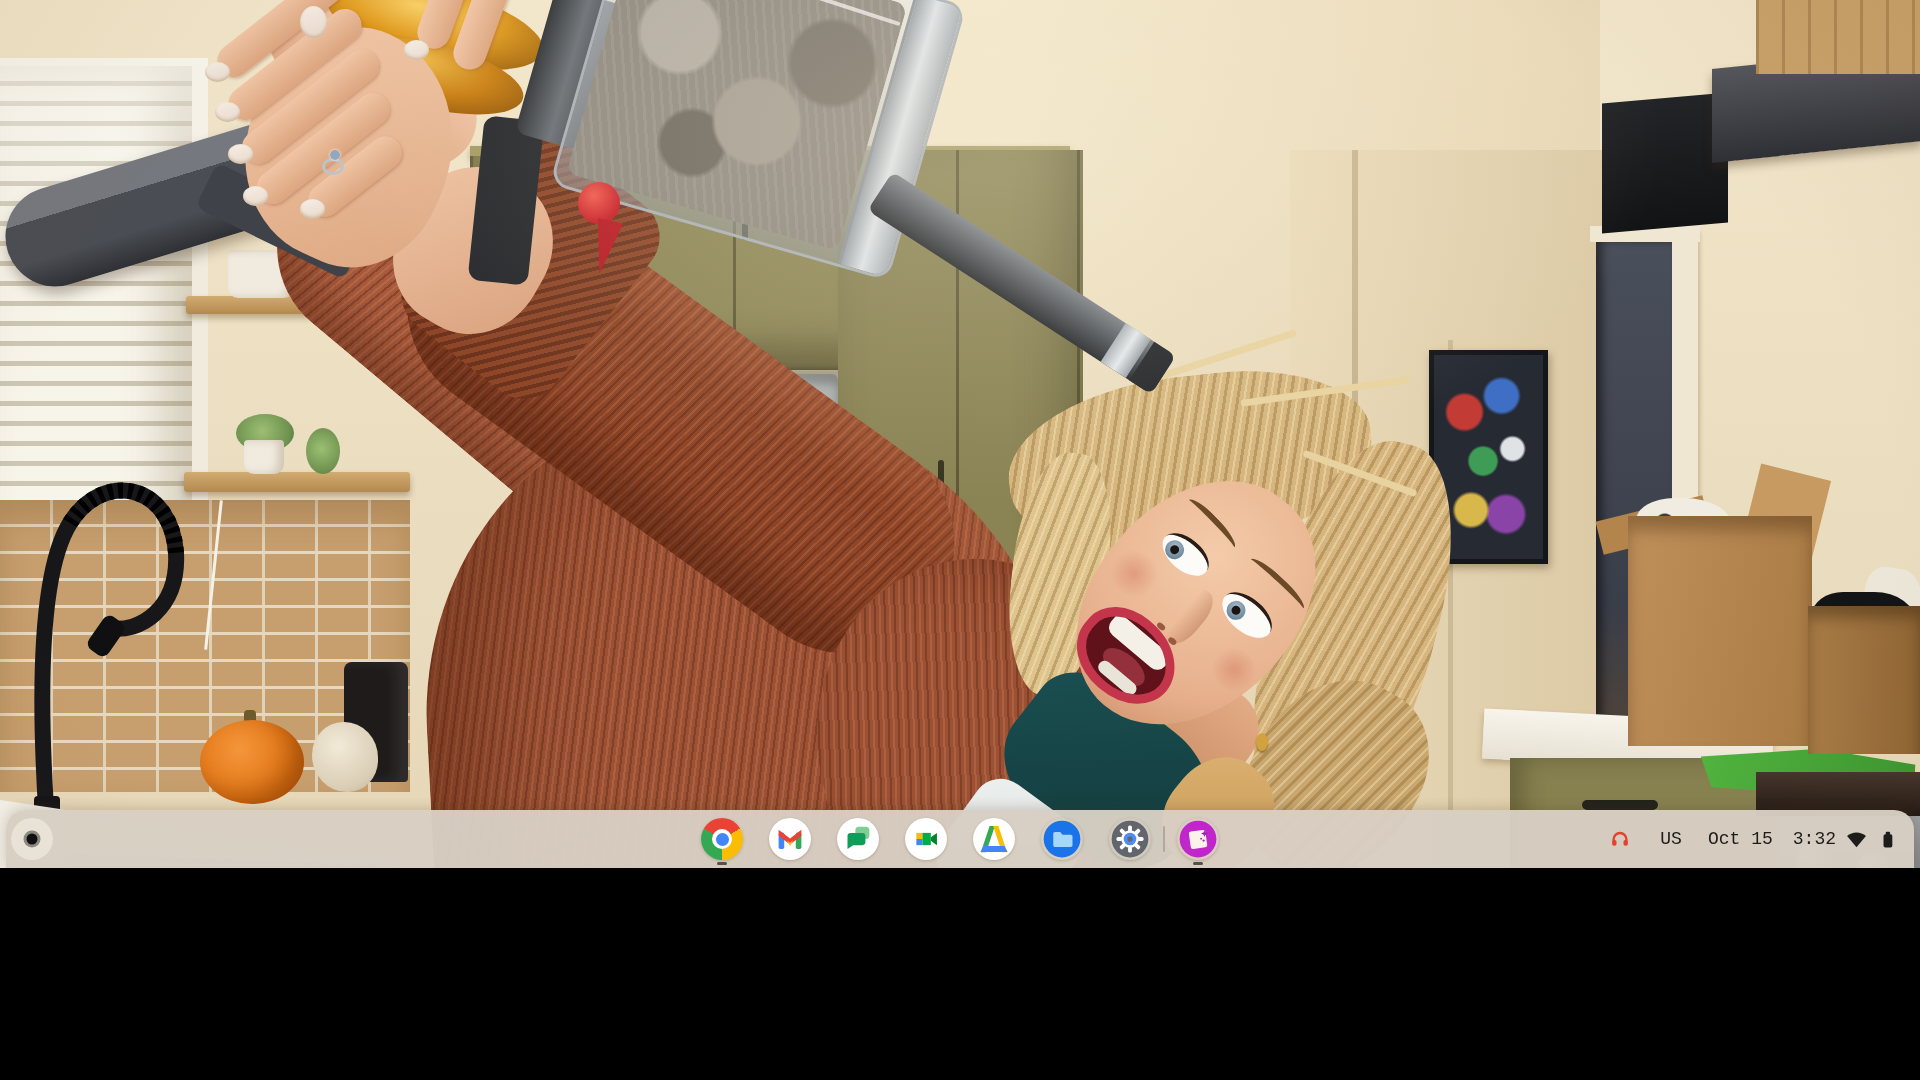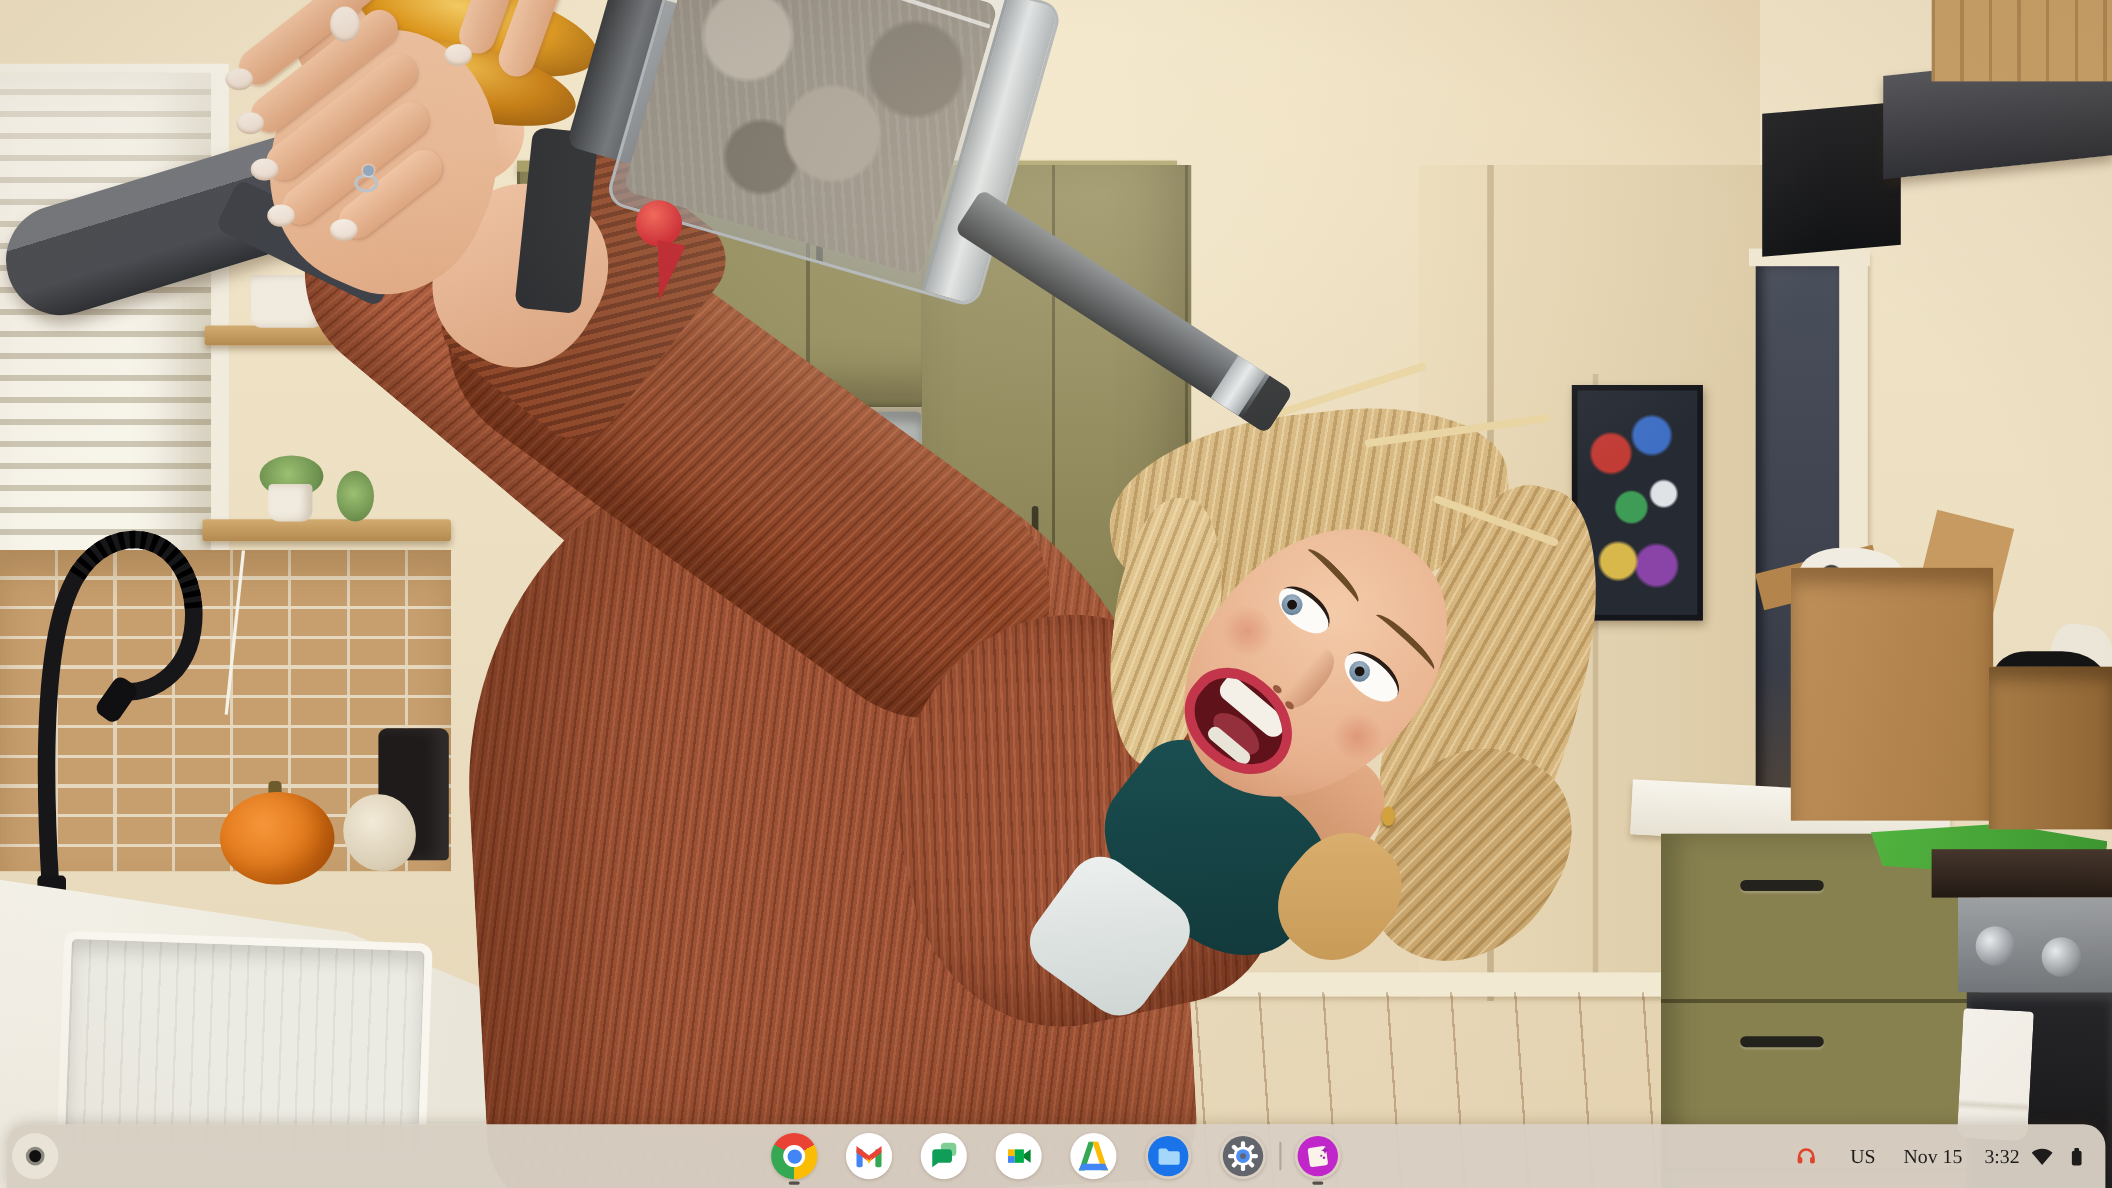"US" .screen { font-family: Liberation Serif, serif -> Liberation Mono, monospace; height: 1080px -> 868px }
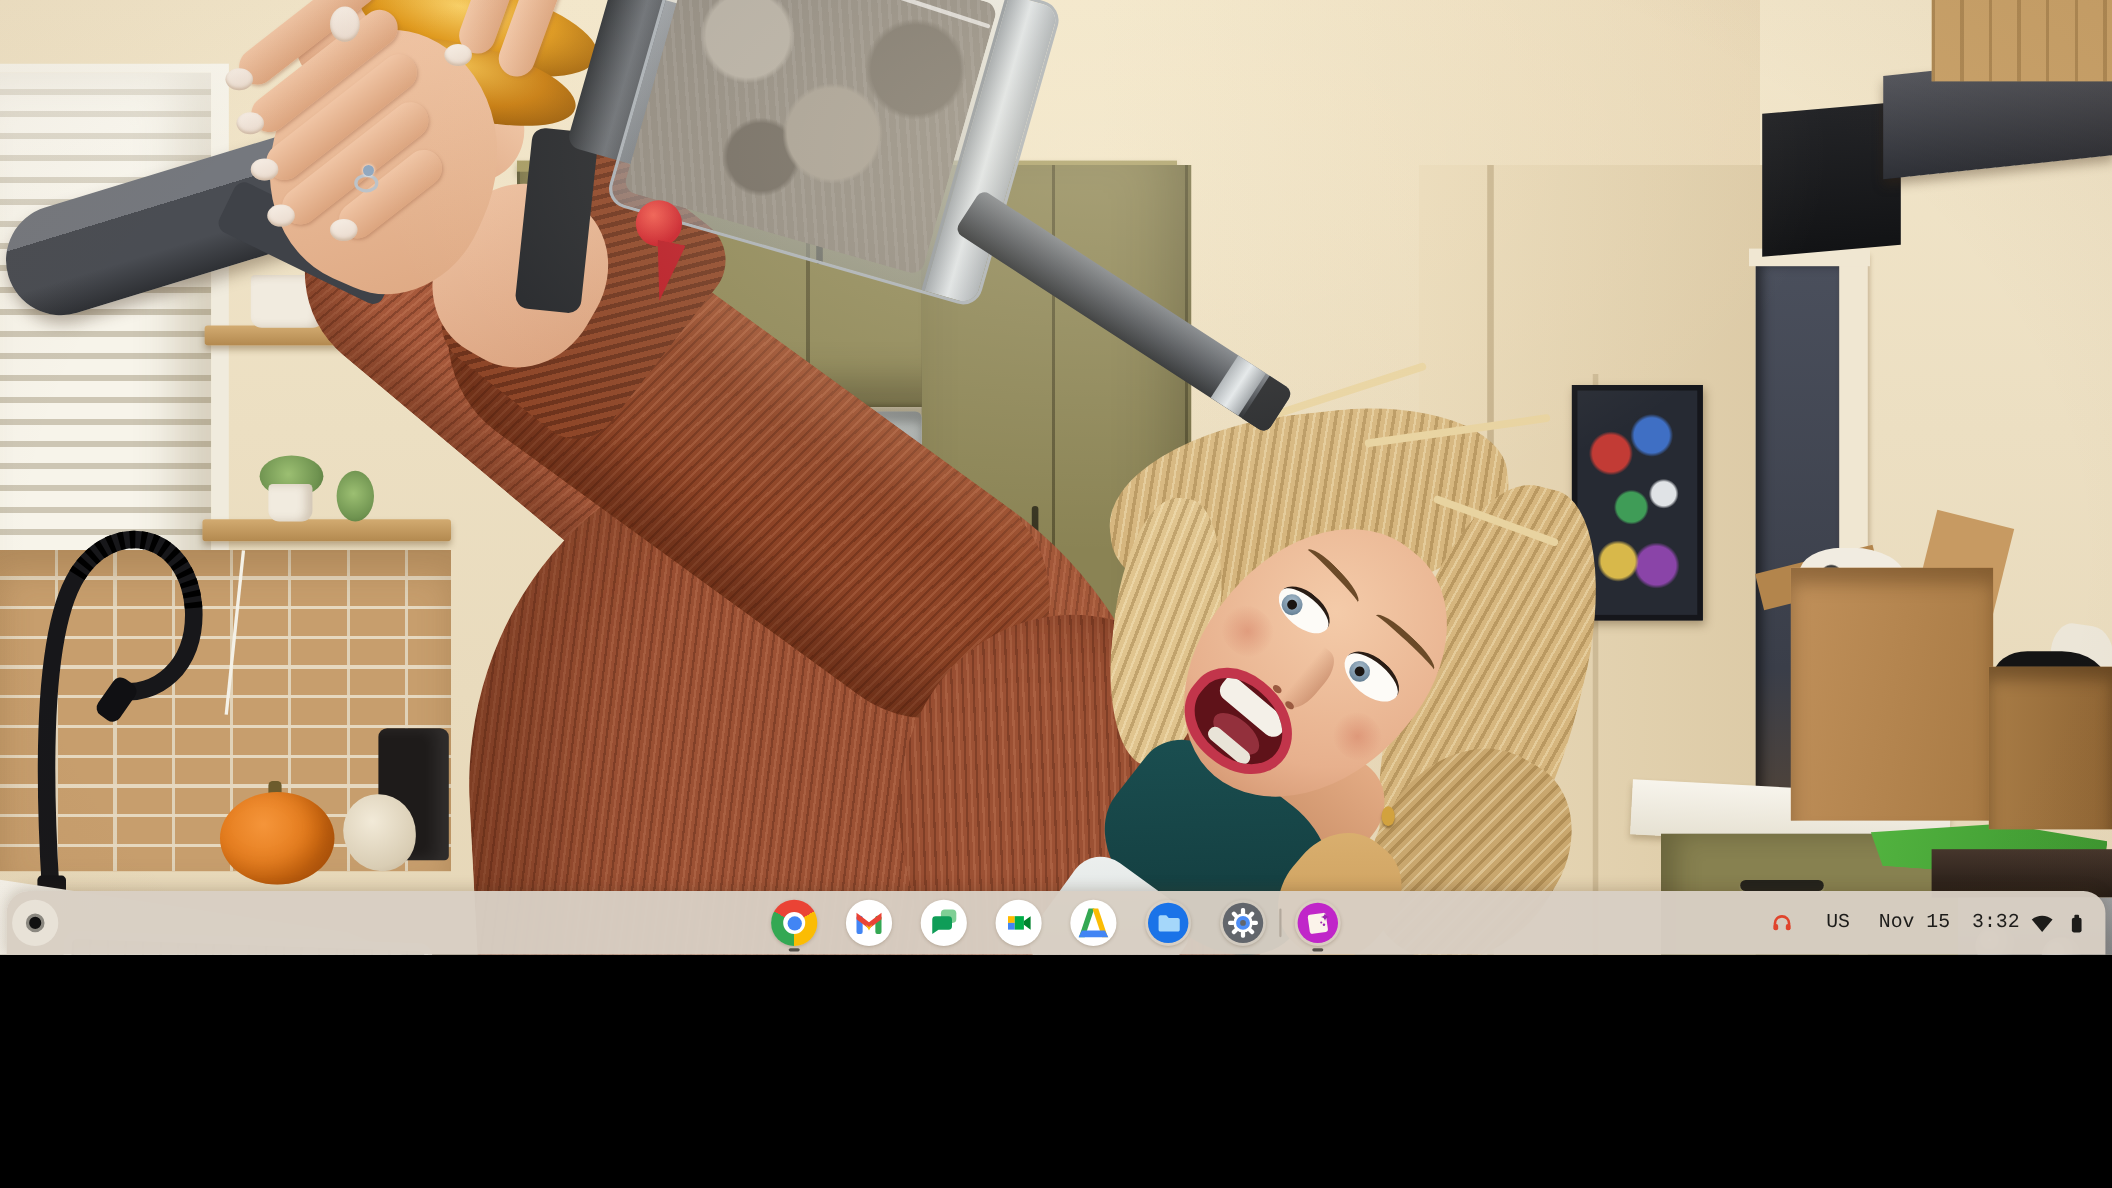"Nov 15" span { text: Nov -> Oct }
